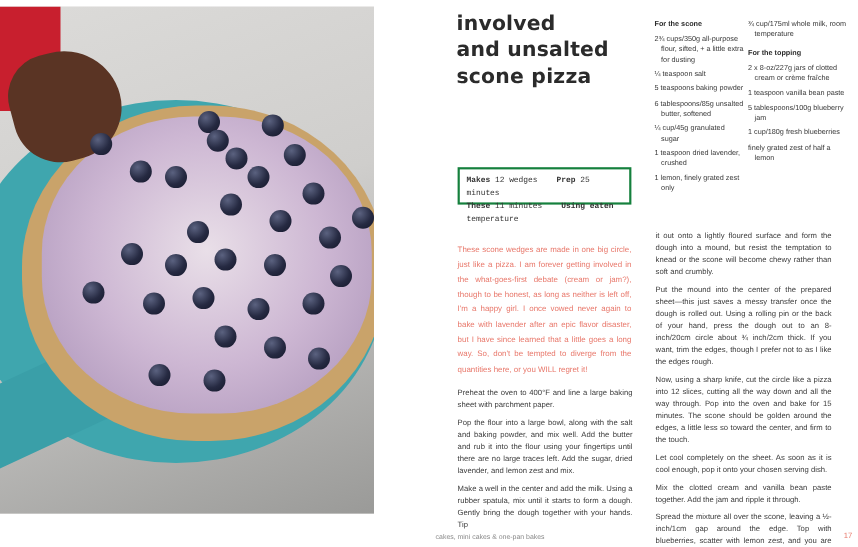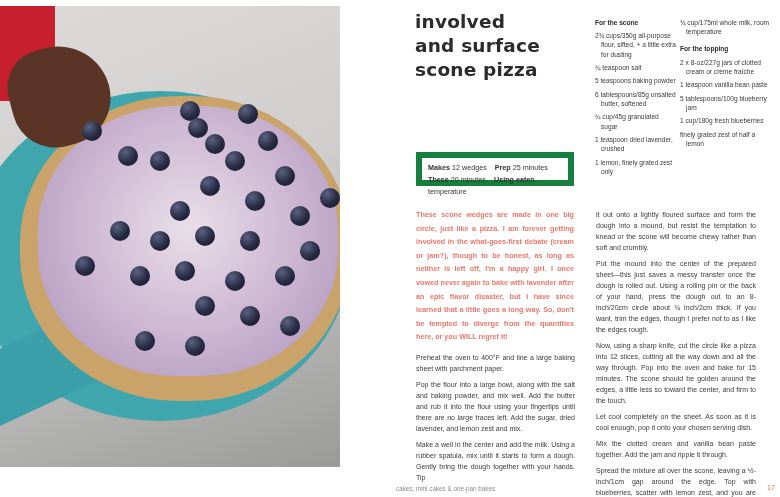"and surface" div { text: surface -> unsalted }
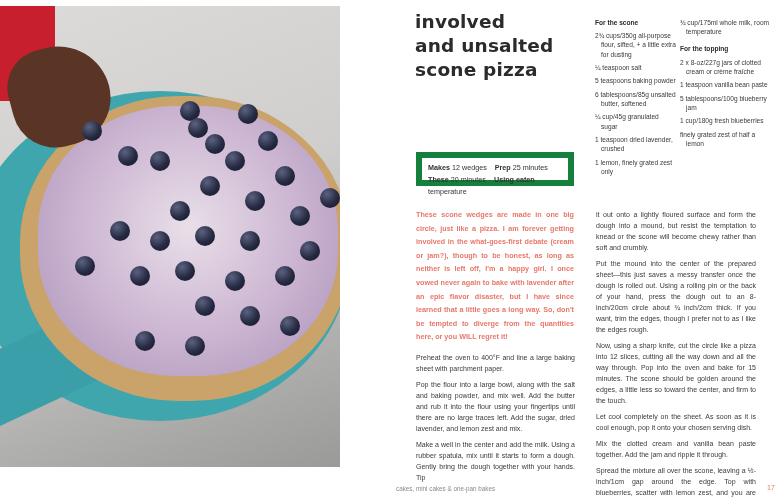"Makes 12 wedges Prep 25" .meta-box { border: 6px solid #15803d -> 2px solid #15803d; font-family: none -> Liberation Mono, monospace }
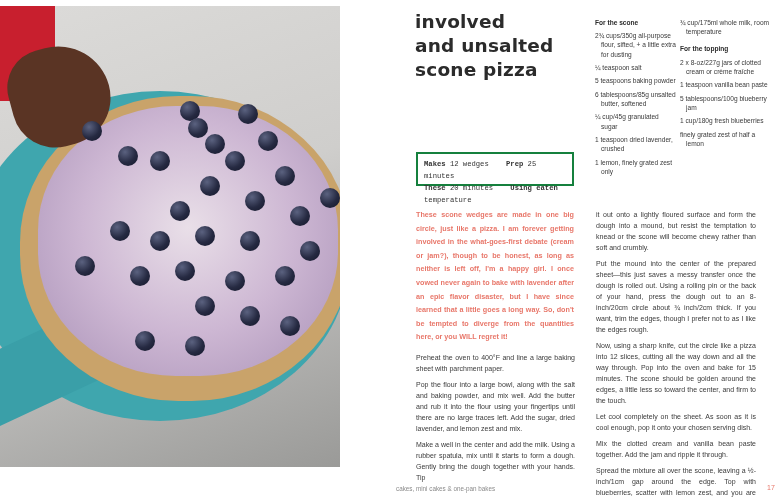"20 minutes" span { text: 20 -> 11 }
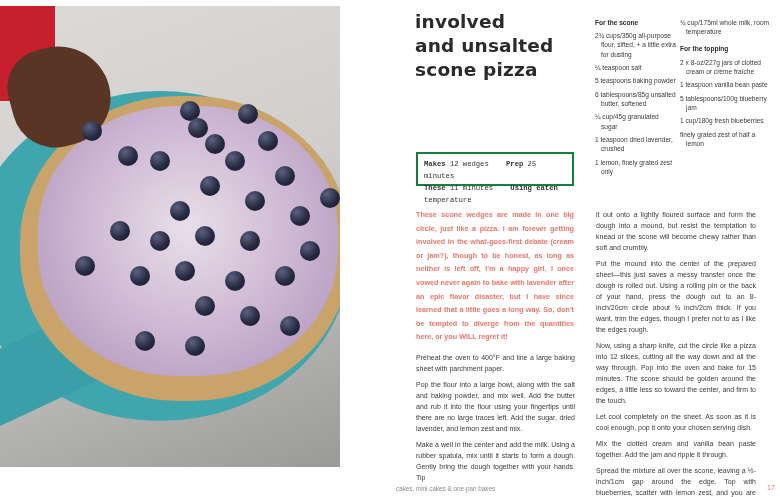"These scone wedges are made" .intro { font-weight: bold -> normal; top: 208px -> 220px }
